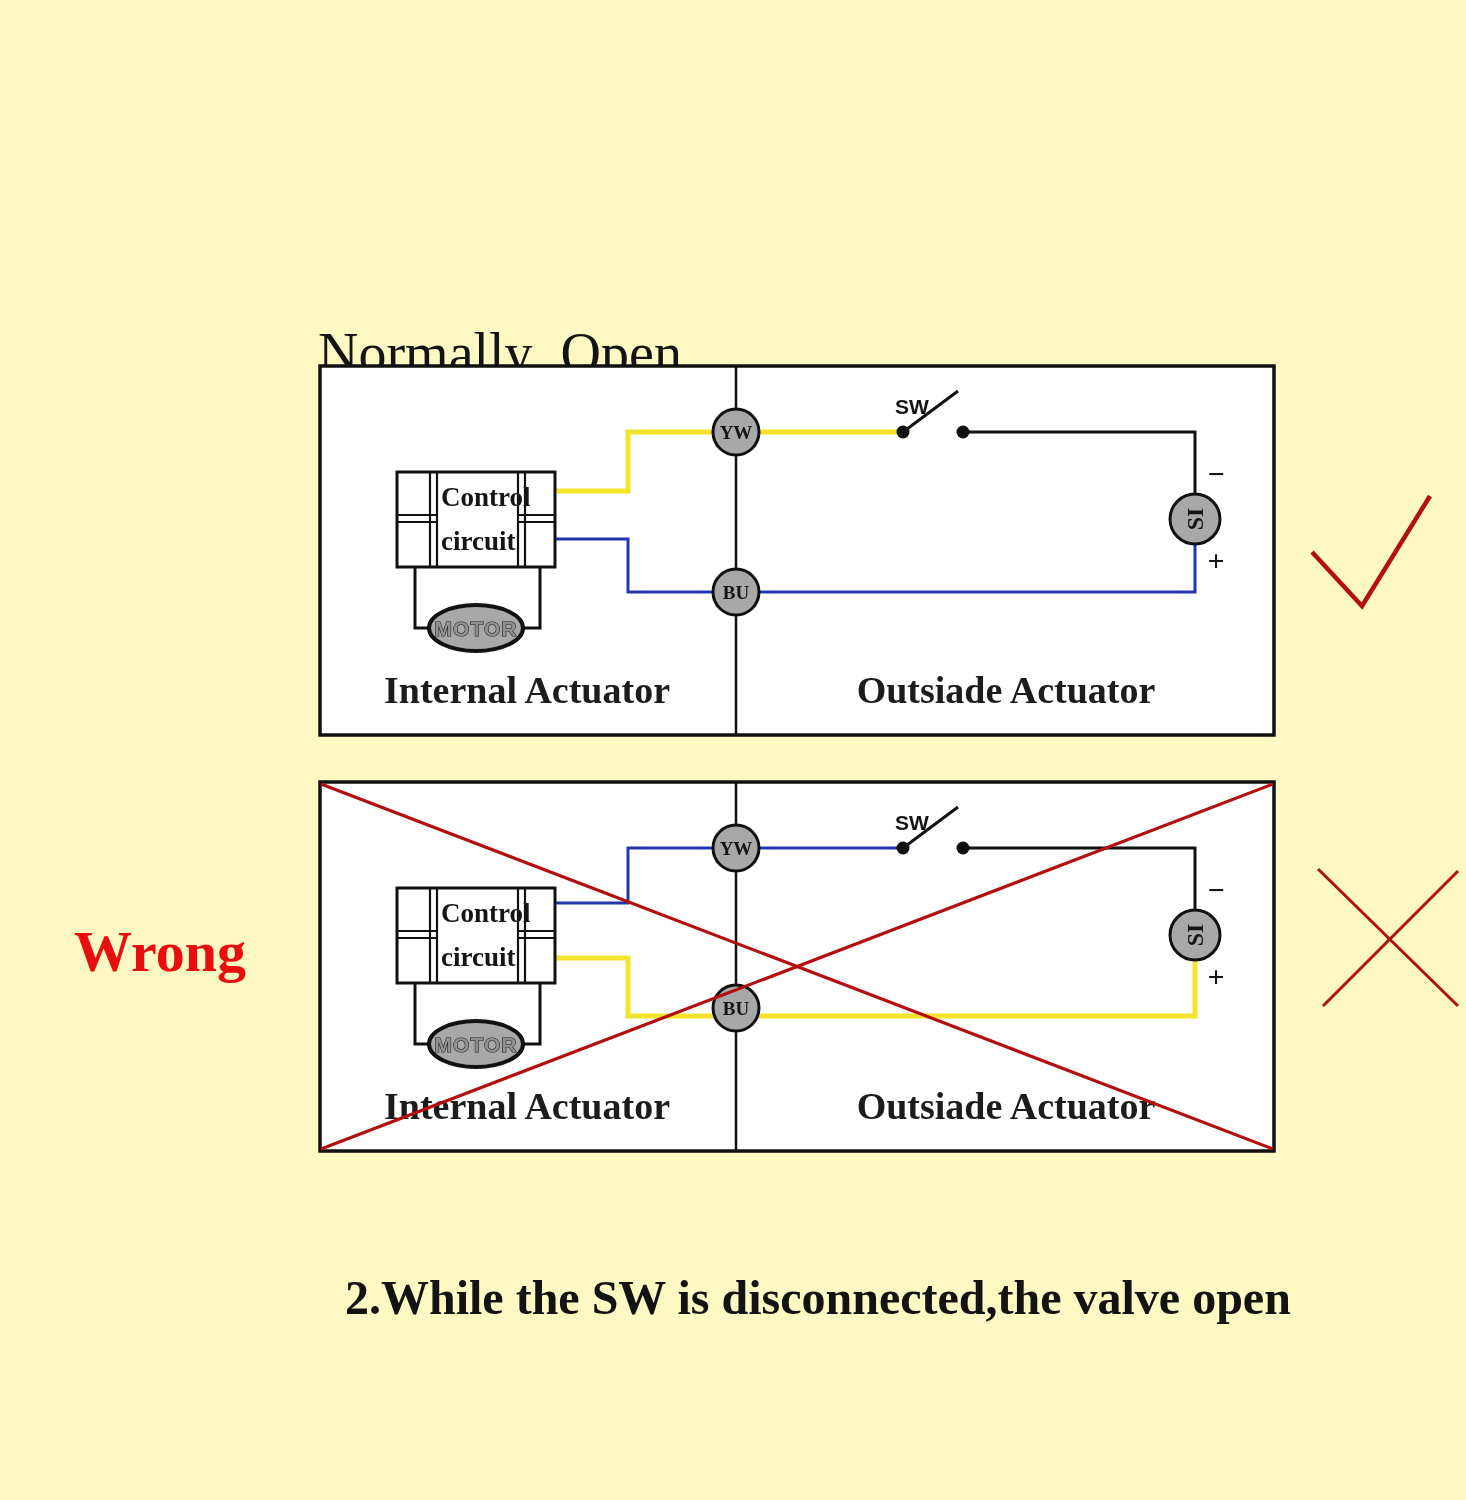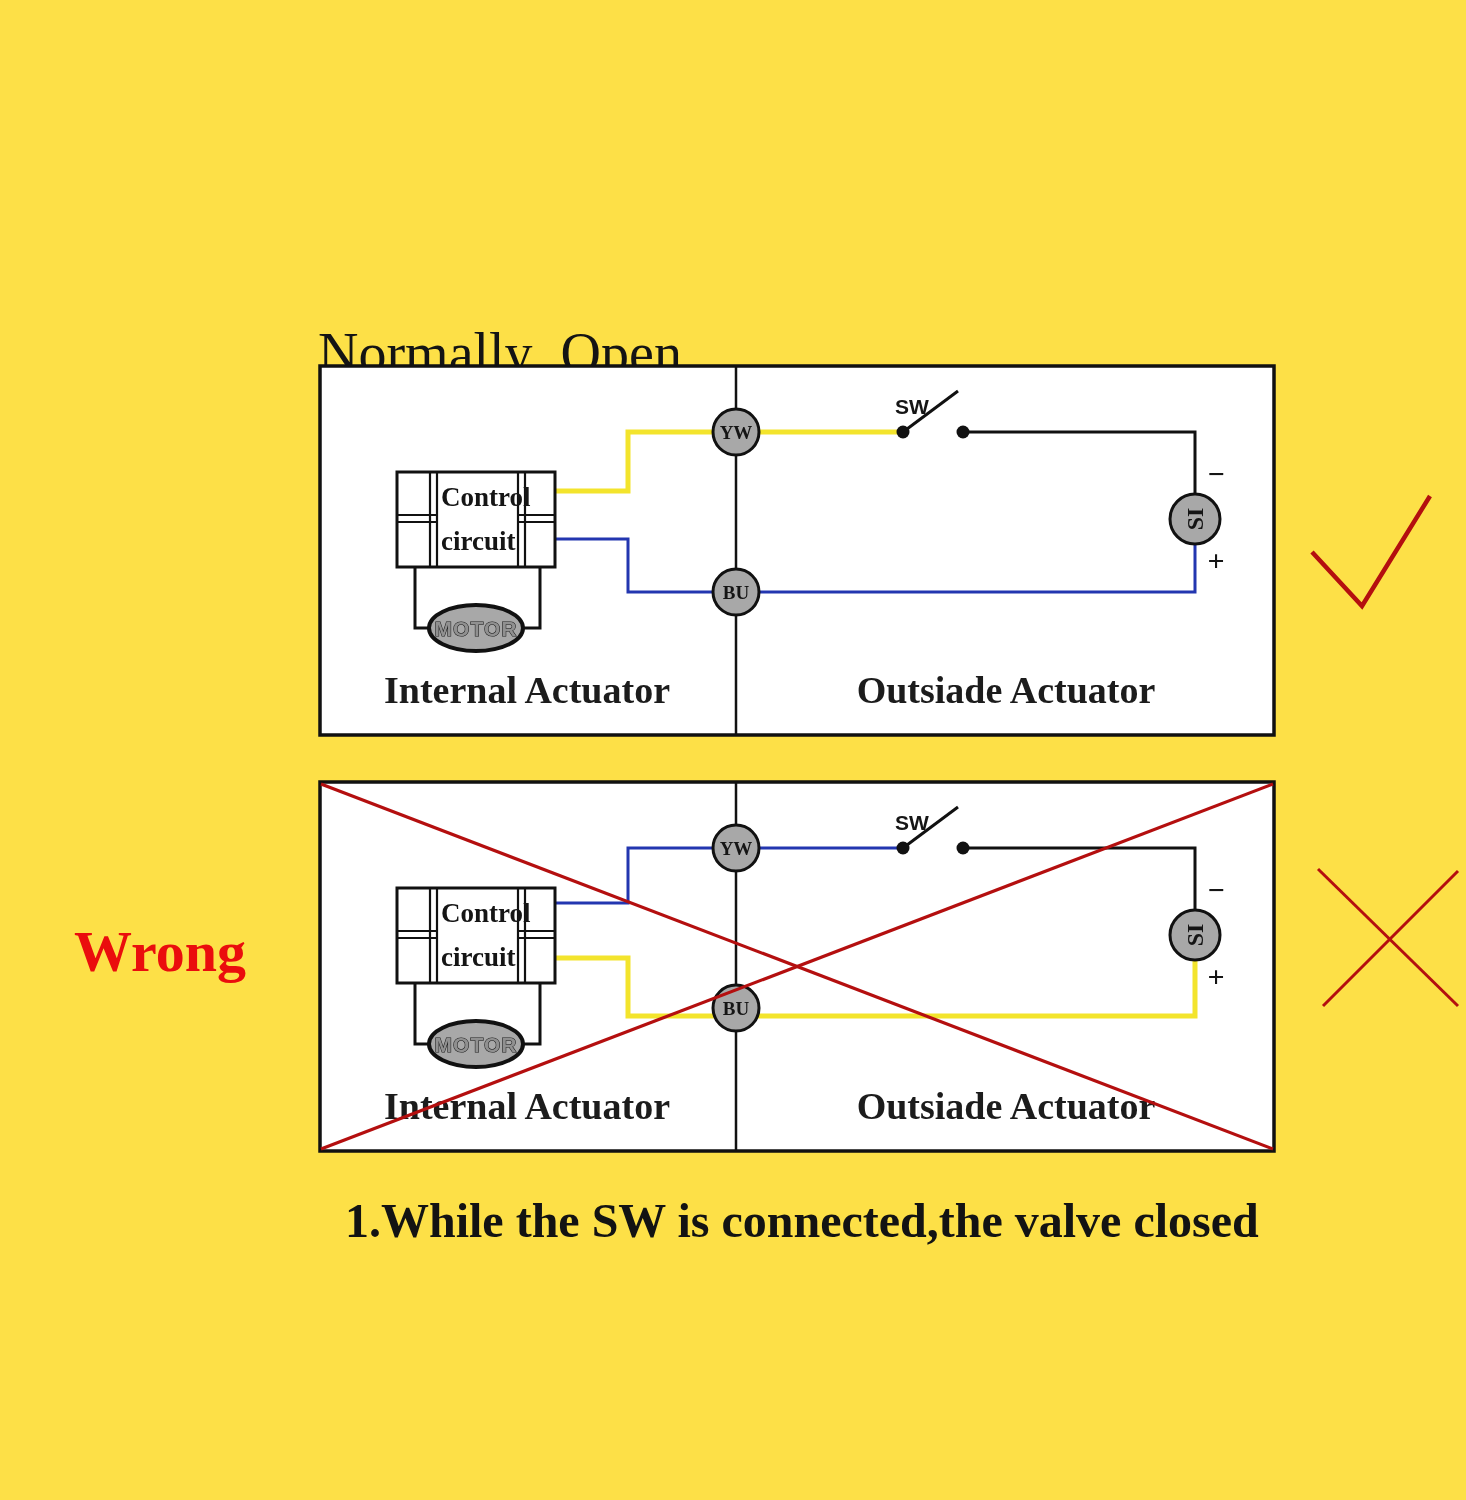"Normally Open" .canvas { background: #fde047 -> #fef9c3 }
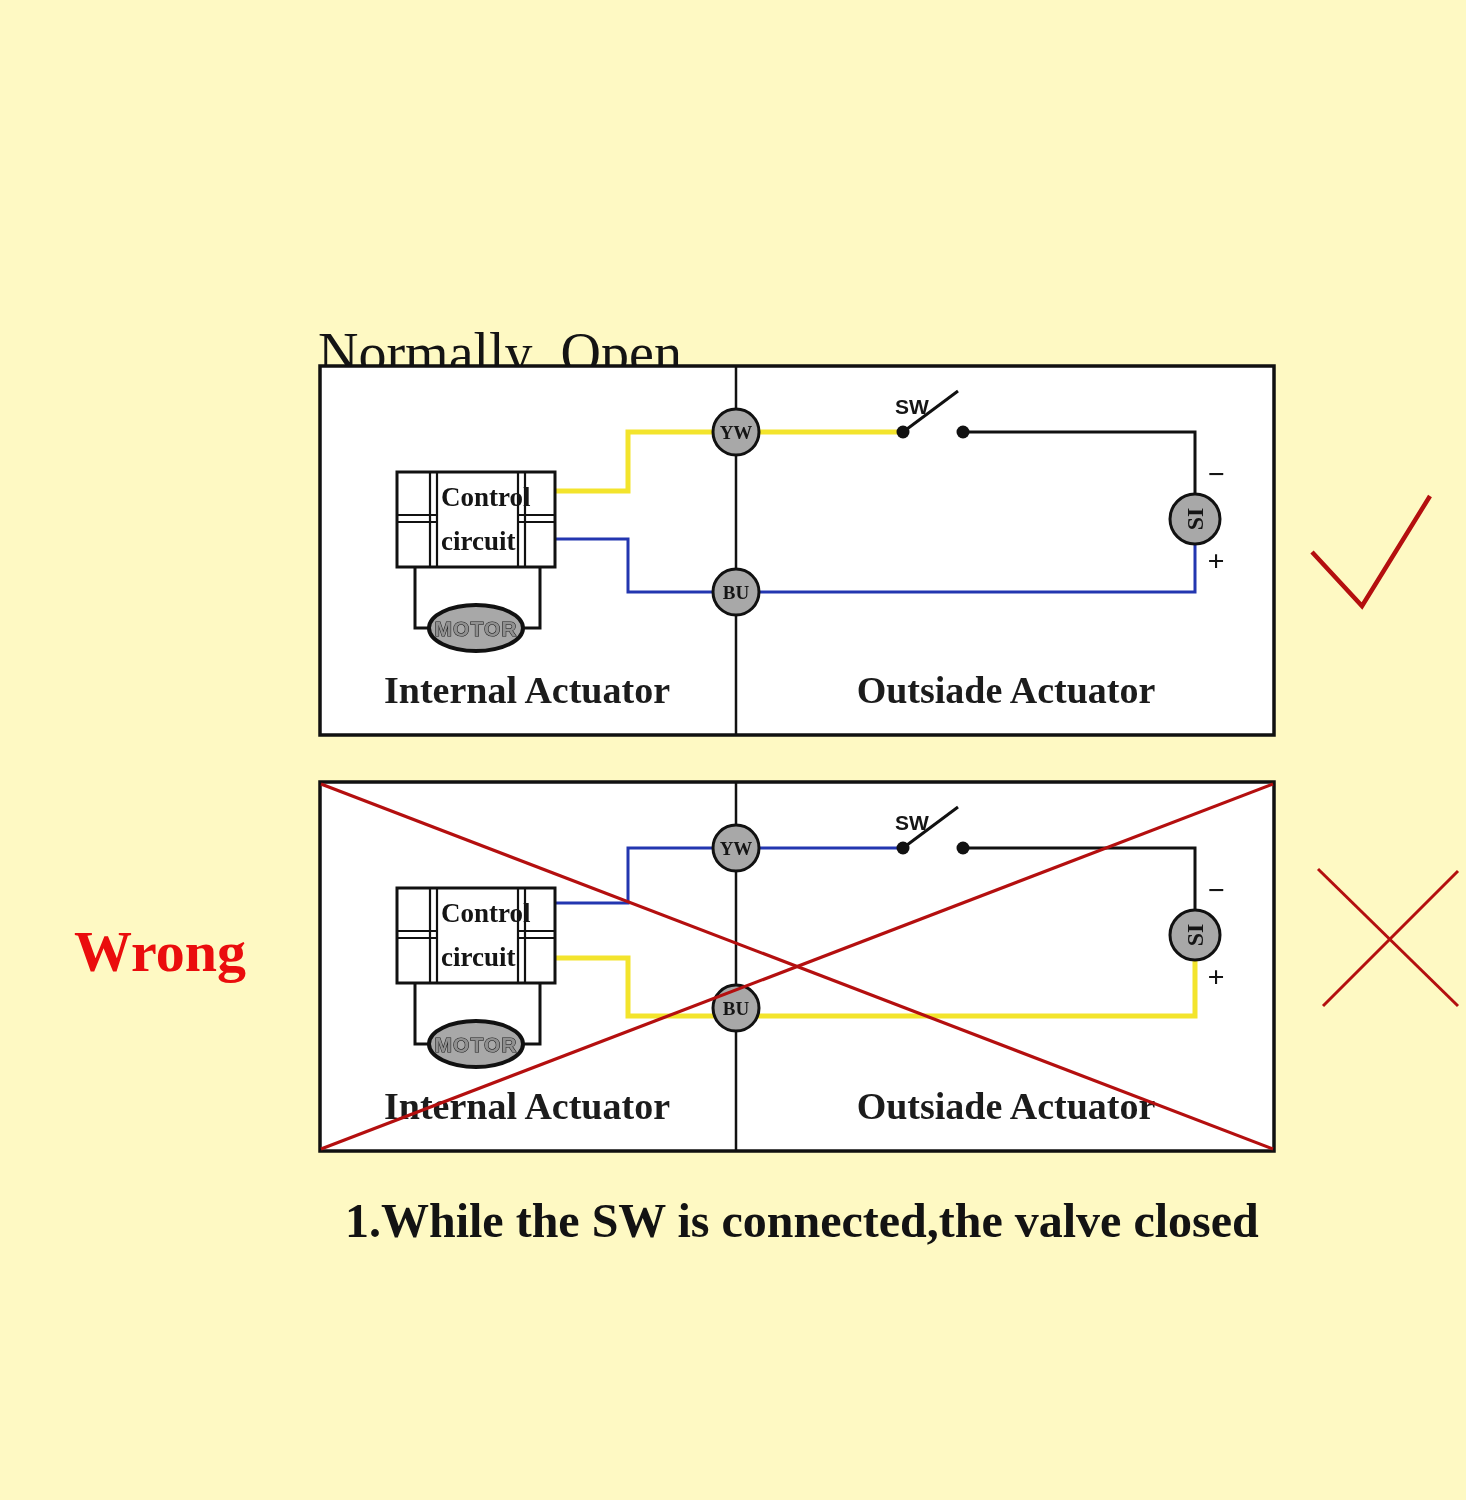"1.While the SW is connected,the" div.note { html: <div>1.While the SW is connected,the valve closed</div> -> none }
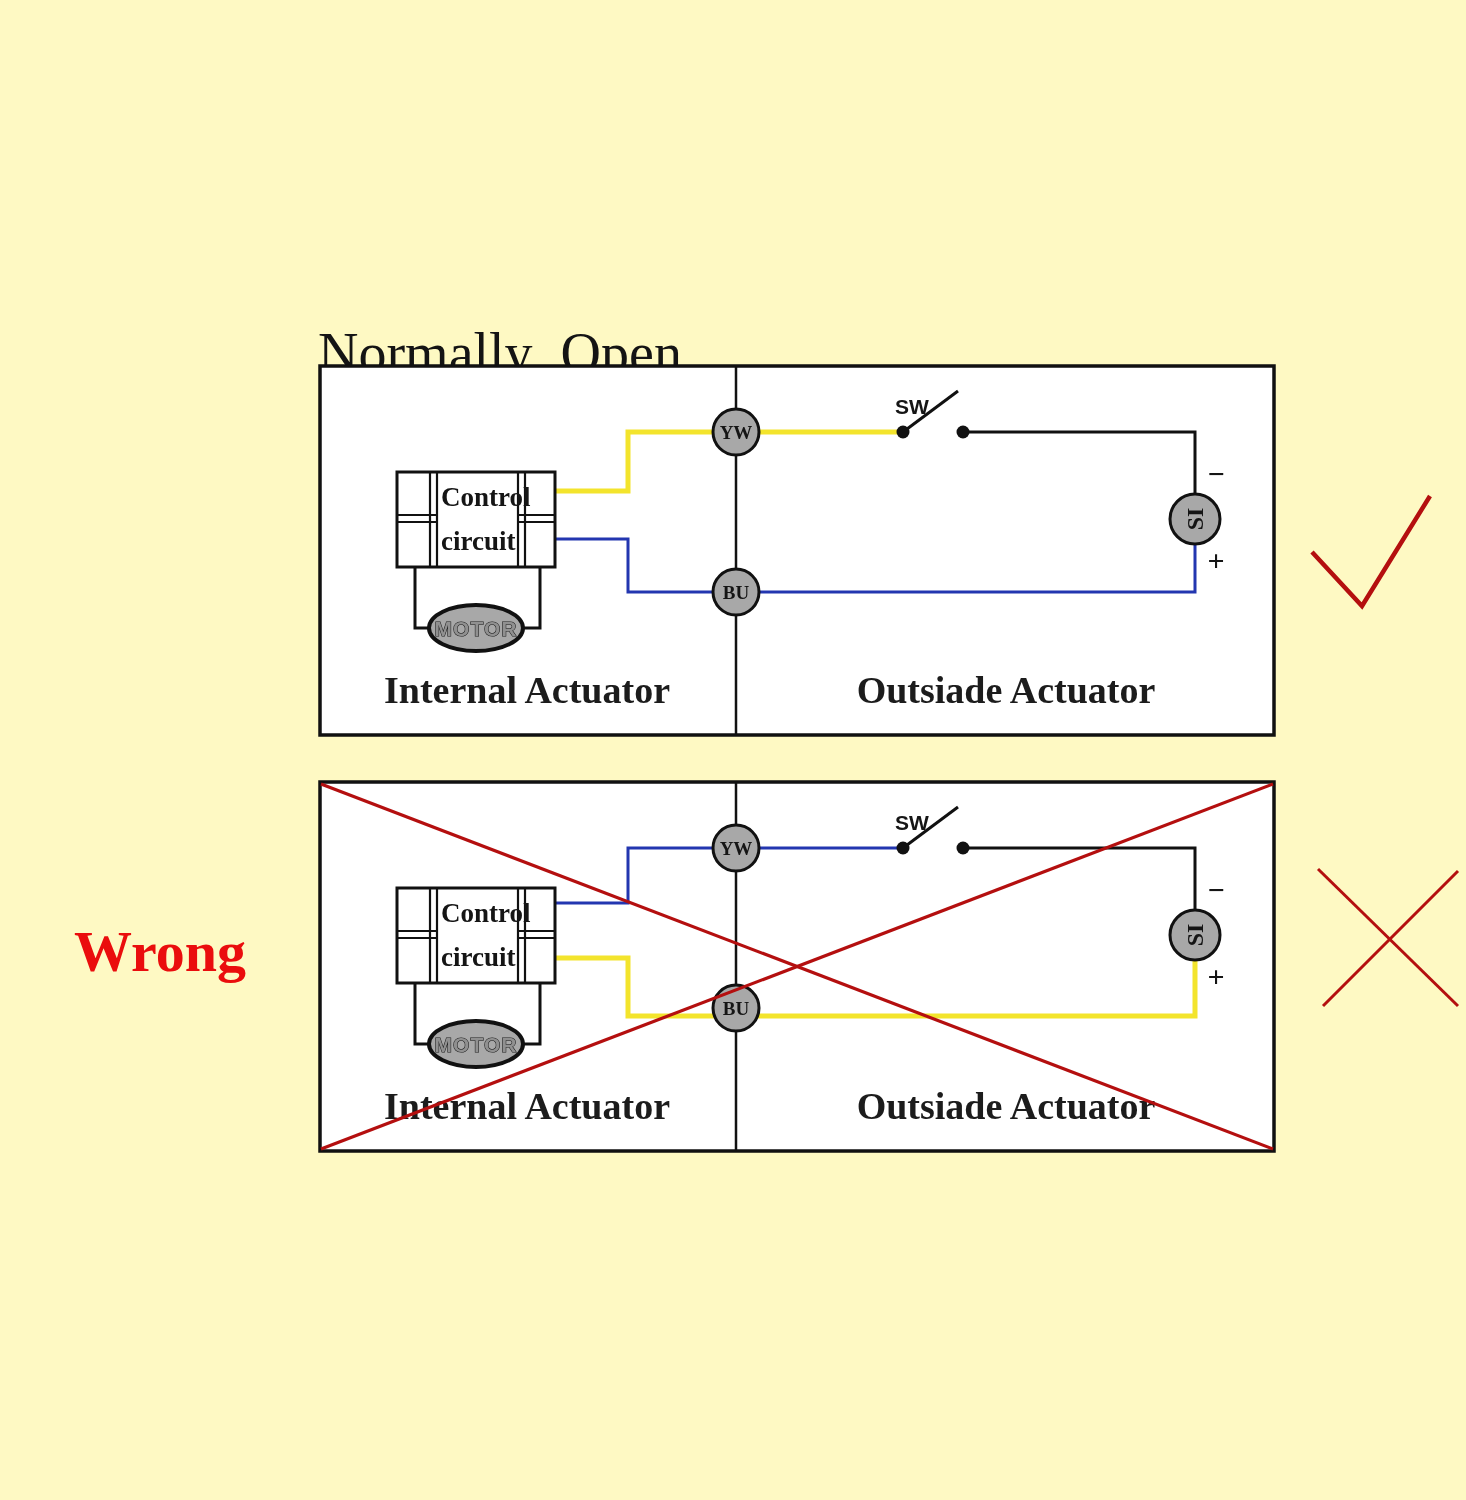"2.While the SW is disconnected,the" div.note { html: none -> <div>2.While the SW is disconnected,the valve open</div> }
